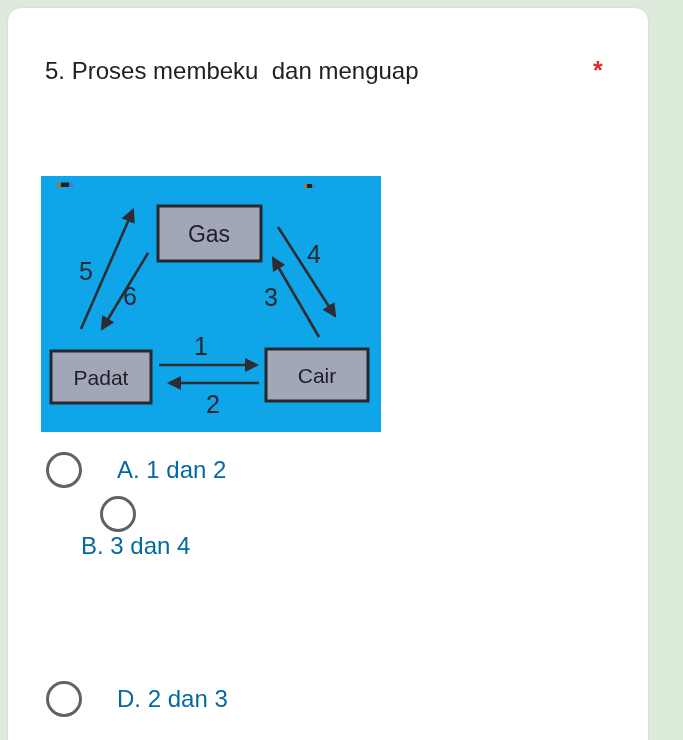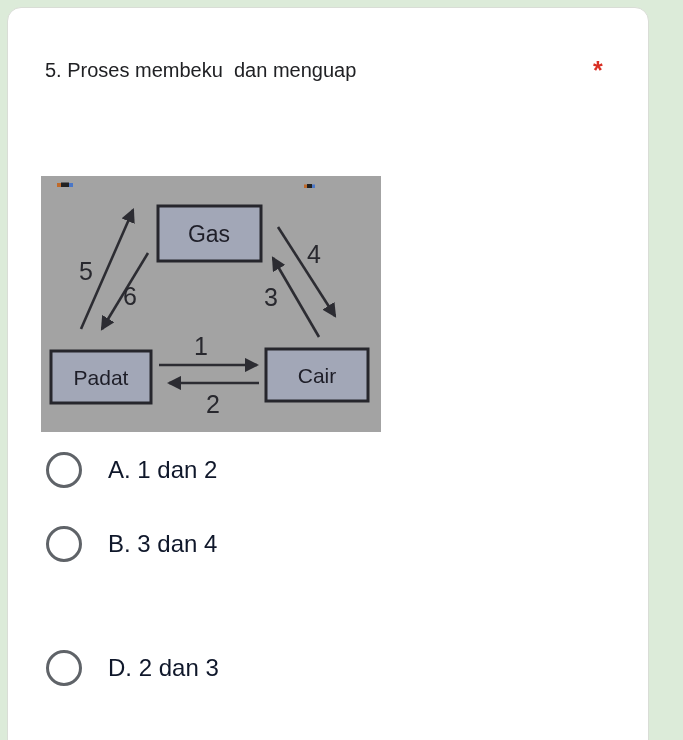"5. Proses membeku dan menguap" .question-text { font-size: 20px -> 24px }
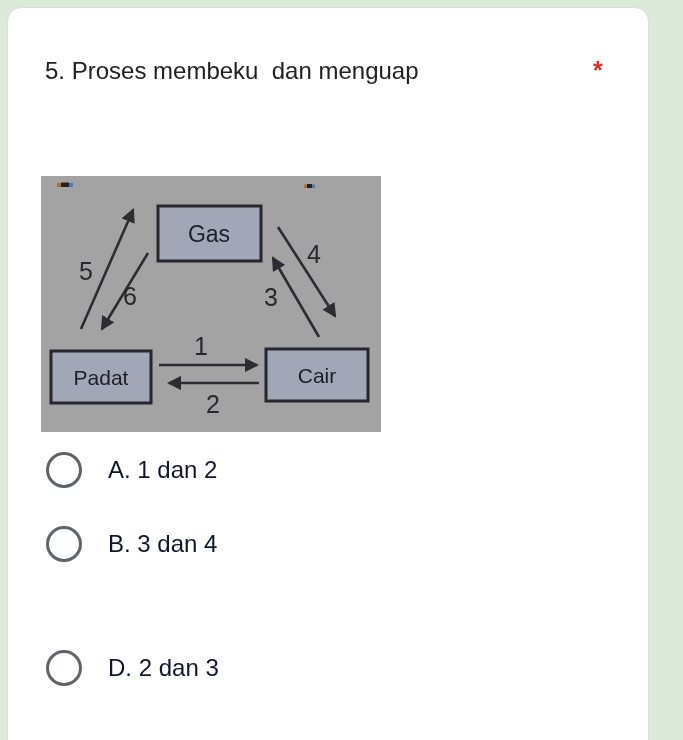"Gas" .diagram { background: #a3a3a3 -> #0ea5e9 }
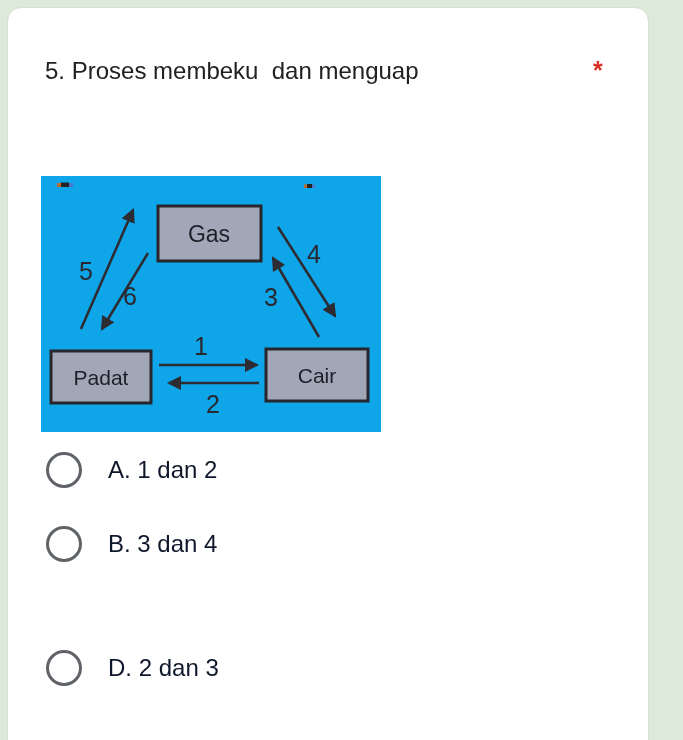"A. 1 dan 2" .option-label { color: #0f172a -> #0369a1; margin-left: 26px -> 35px }
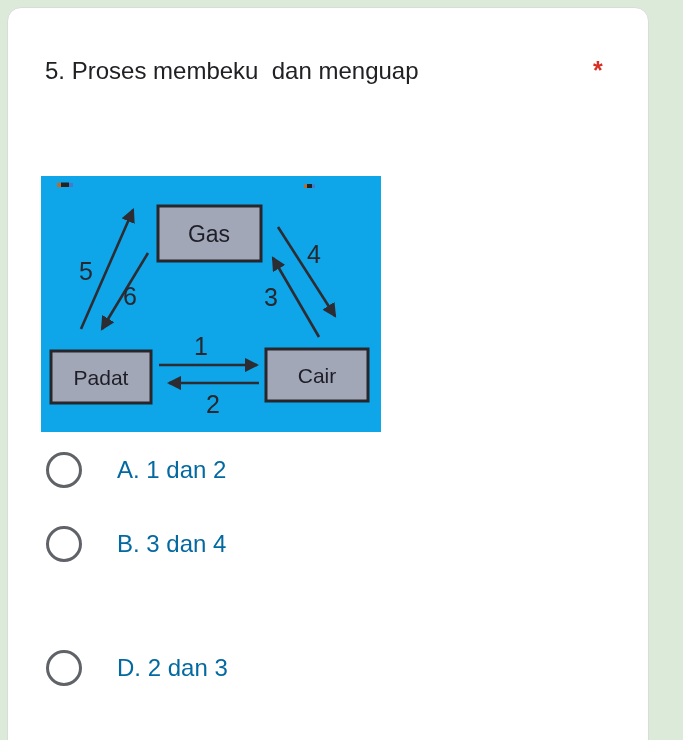"B. 3 dan 4" div.option { flex-direction: none -> column; top: 518px -> 488px }
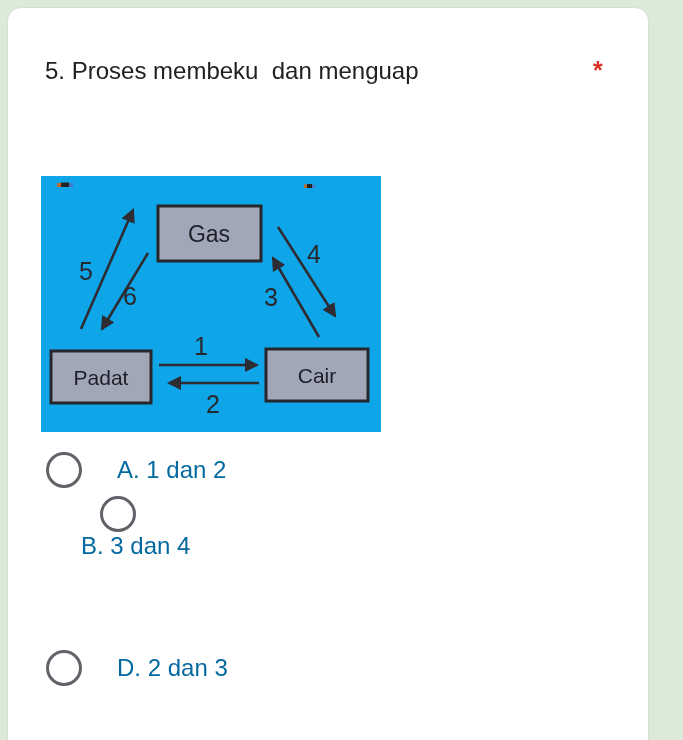"D. 2 dan 3" div.option { top: 642px -> 673px }
